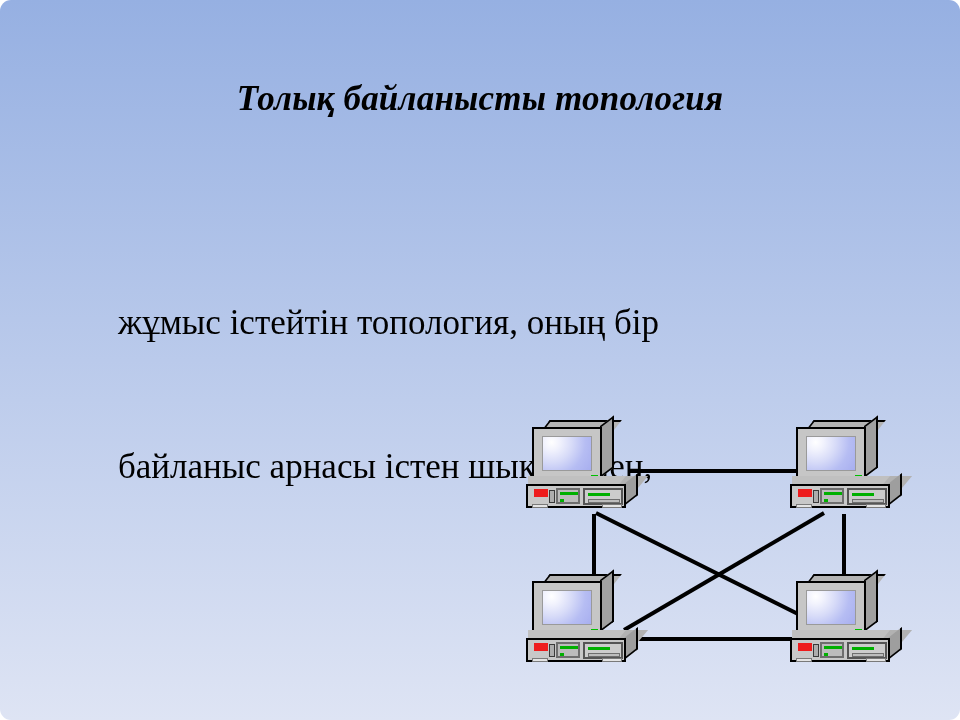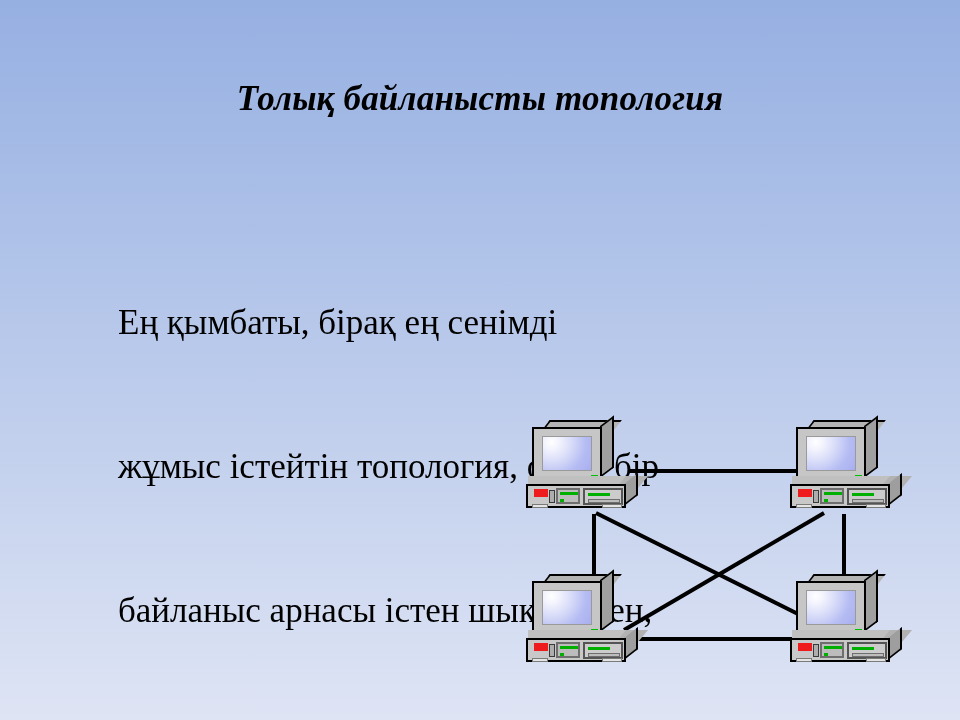"Толық байланысты топология" #slide { border-radius: none -> 11px }
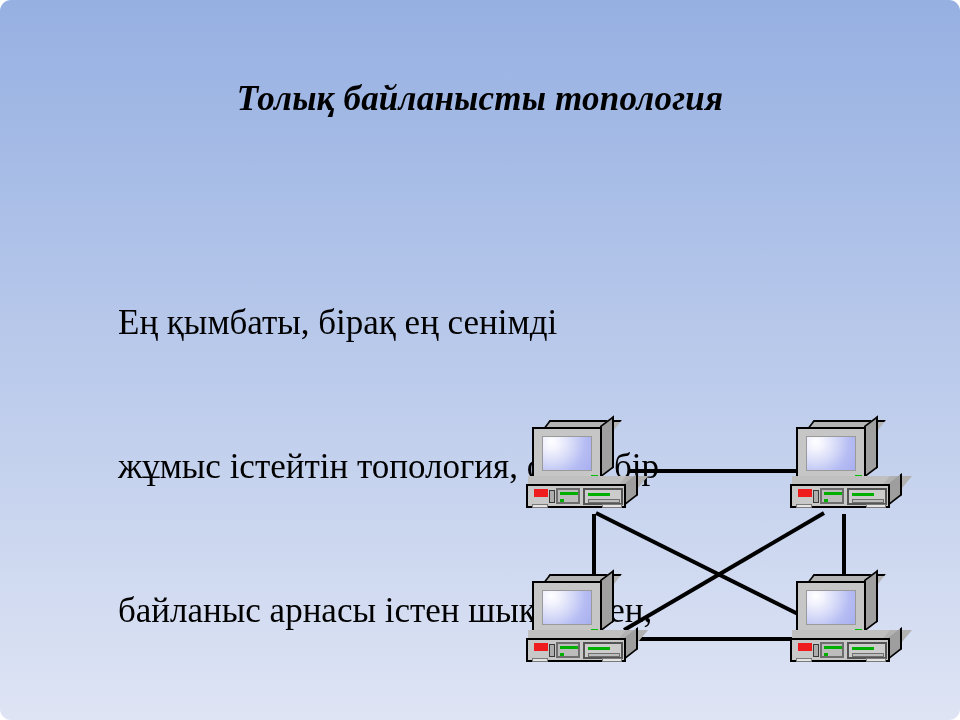"Ең қымбаты, бірақ ең сенімді" span.tline { html: <span>Ең қымбаты, бірақ ең сенімді</span> -> none }
